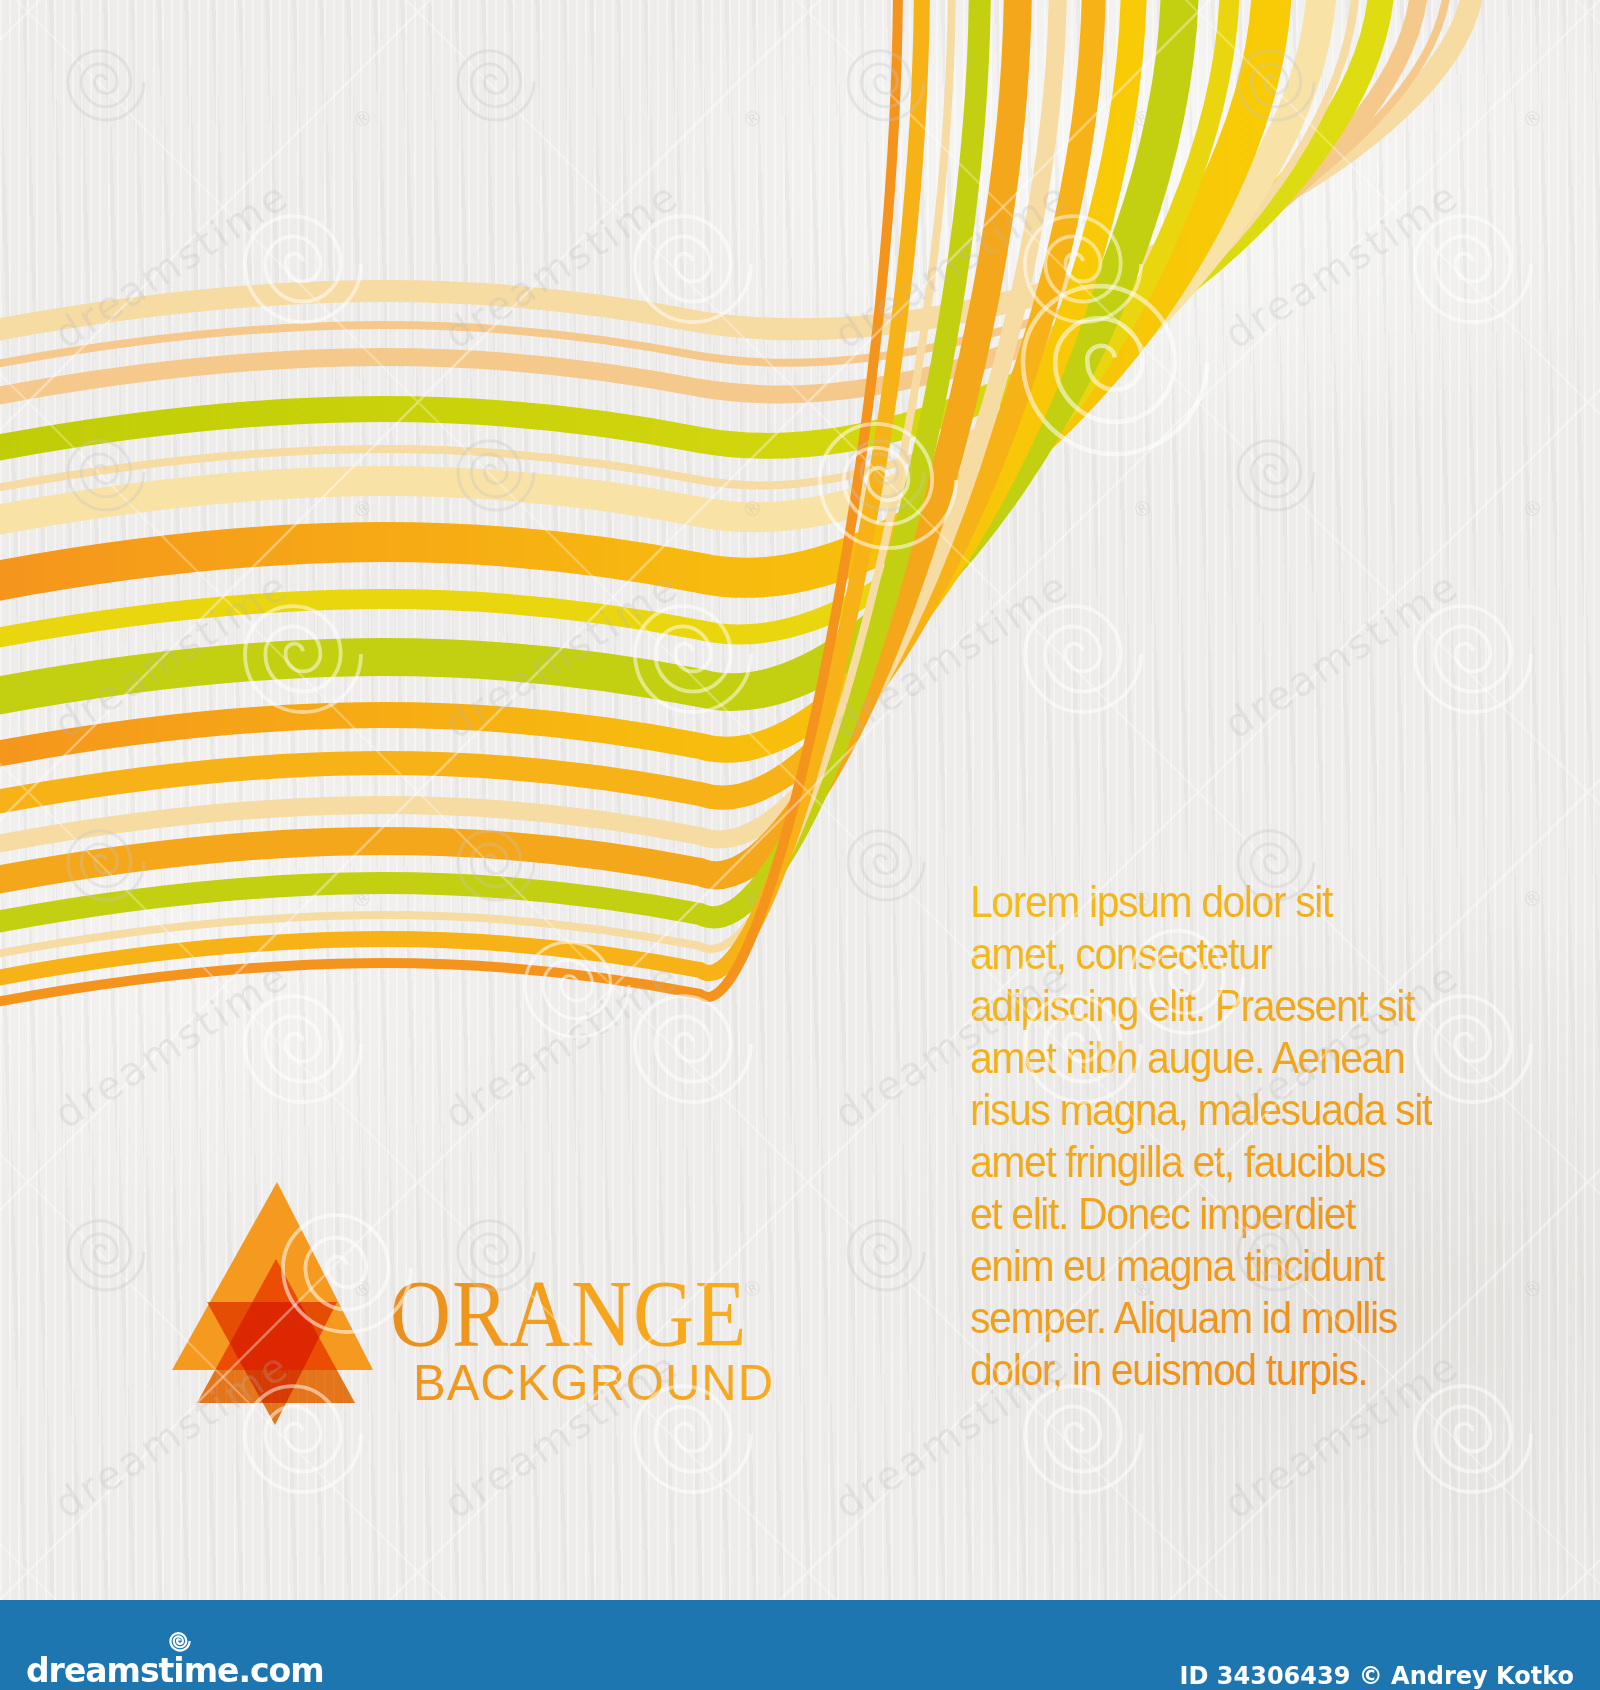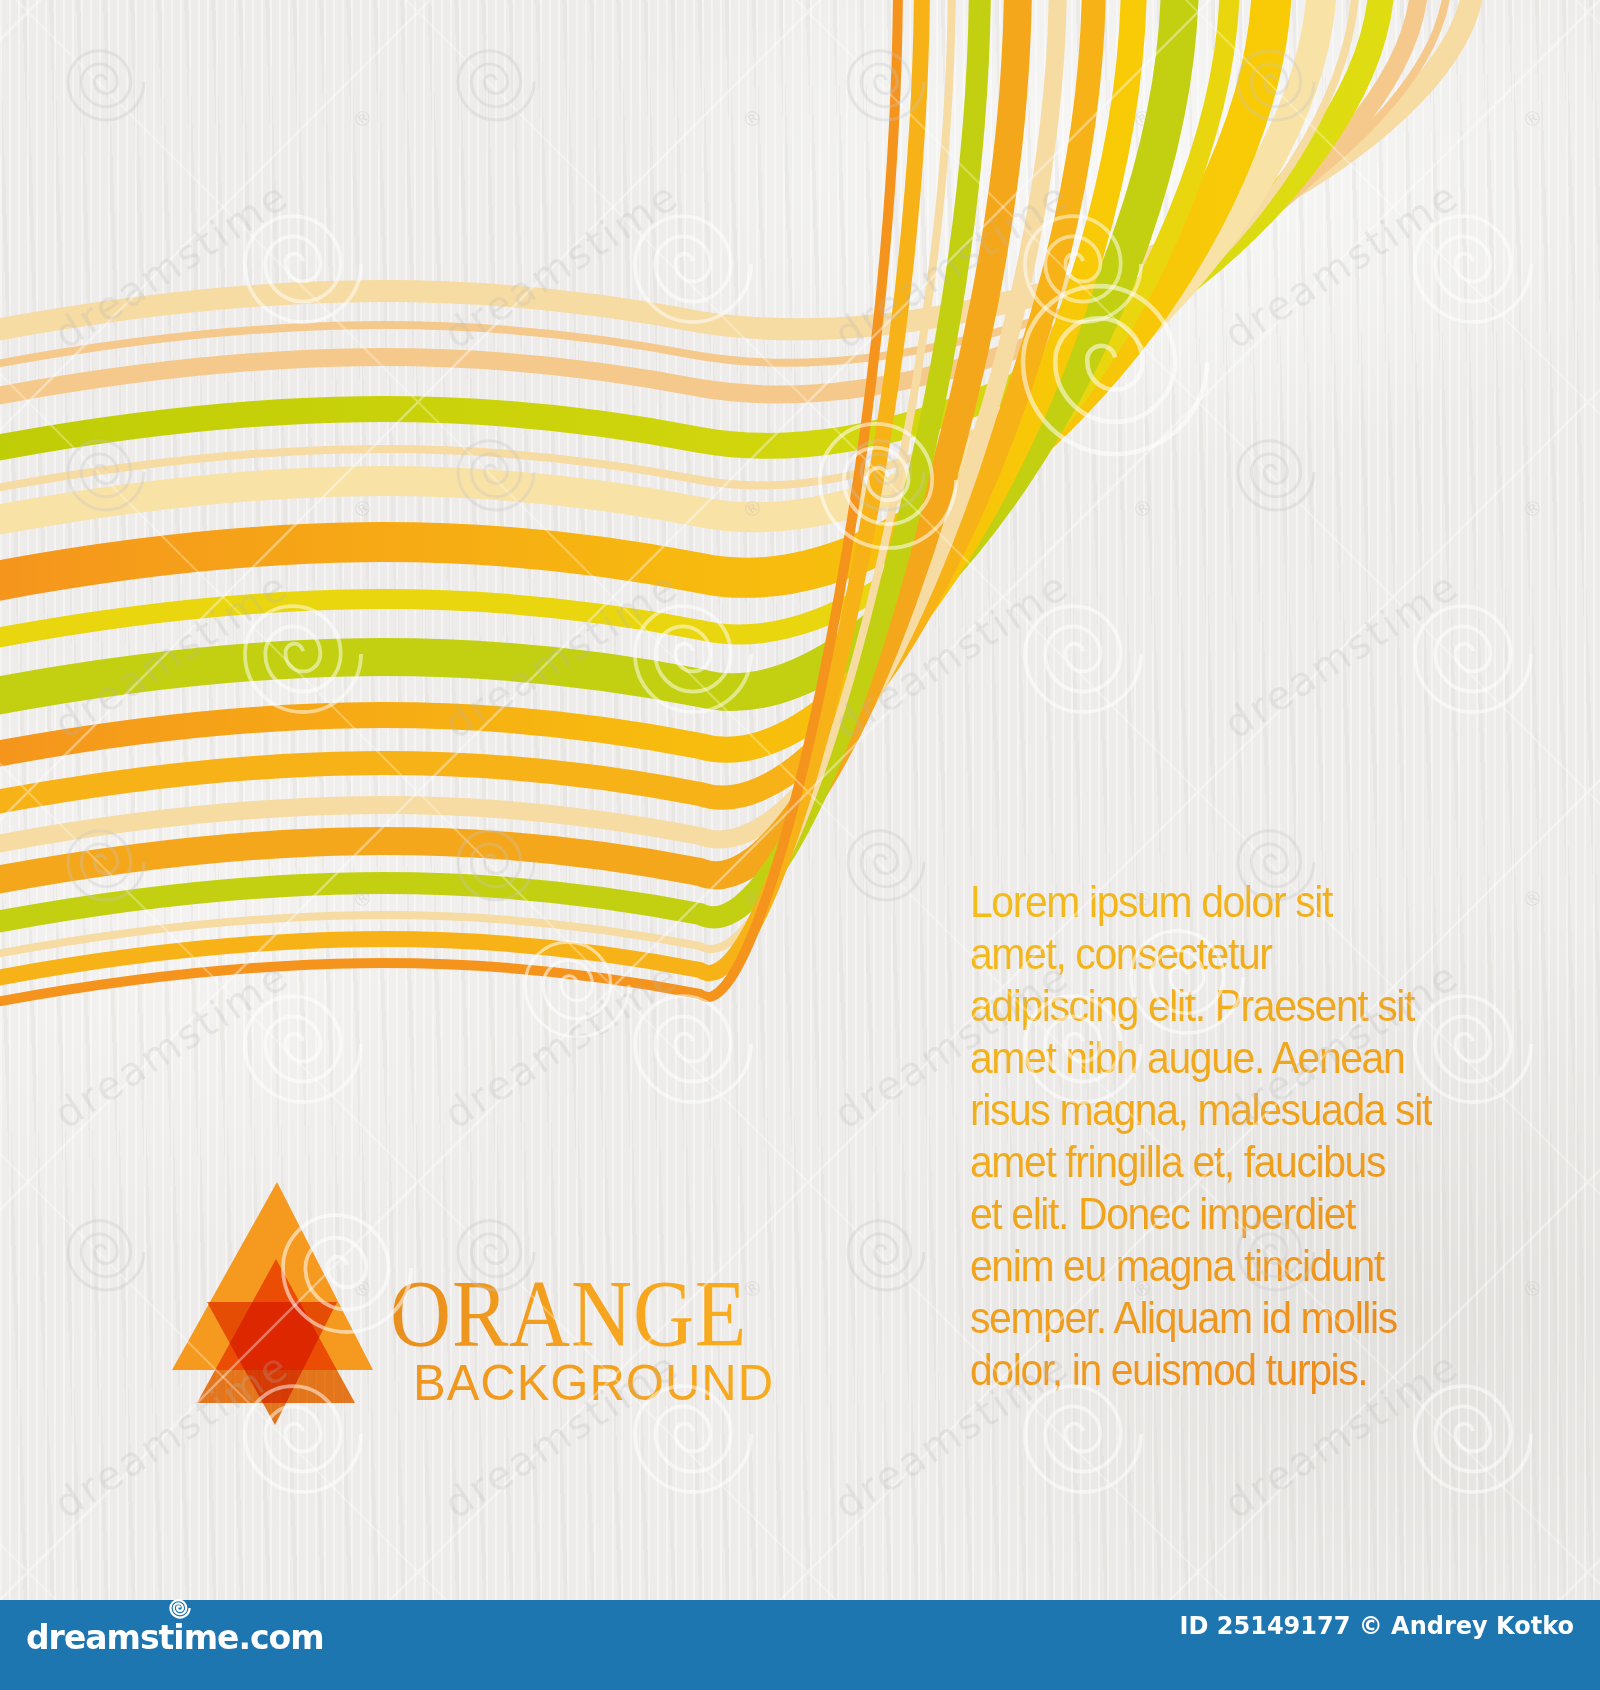"dreamst ime.com" .footer { align-items: flex-start -> flex-end; padding: 12px 26px -> 0 26px }
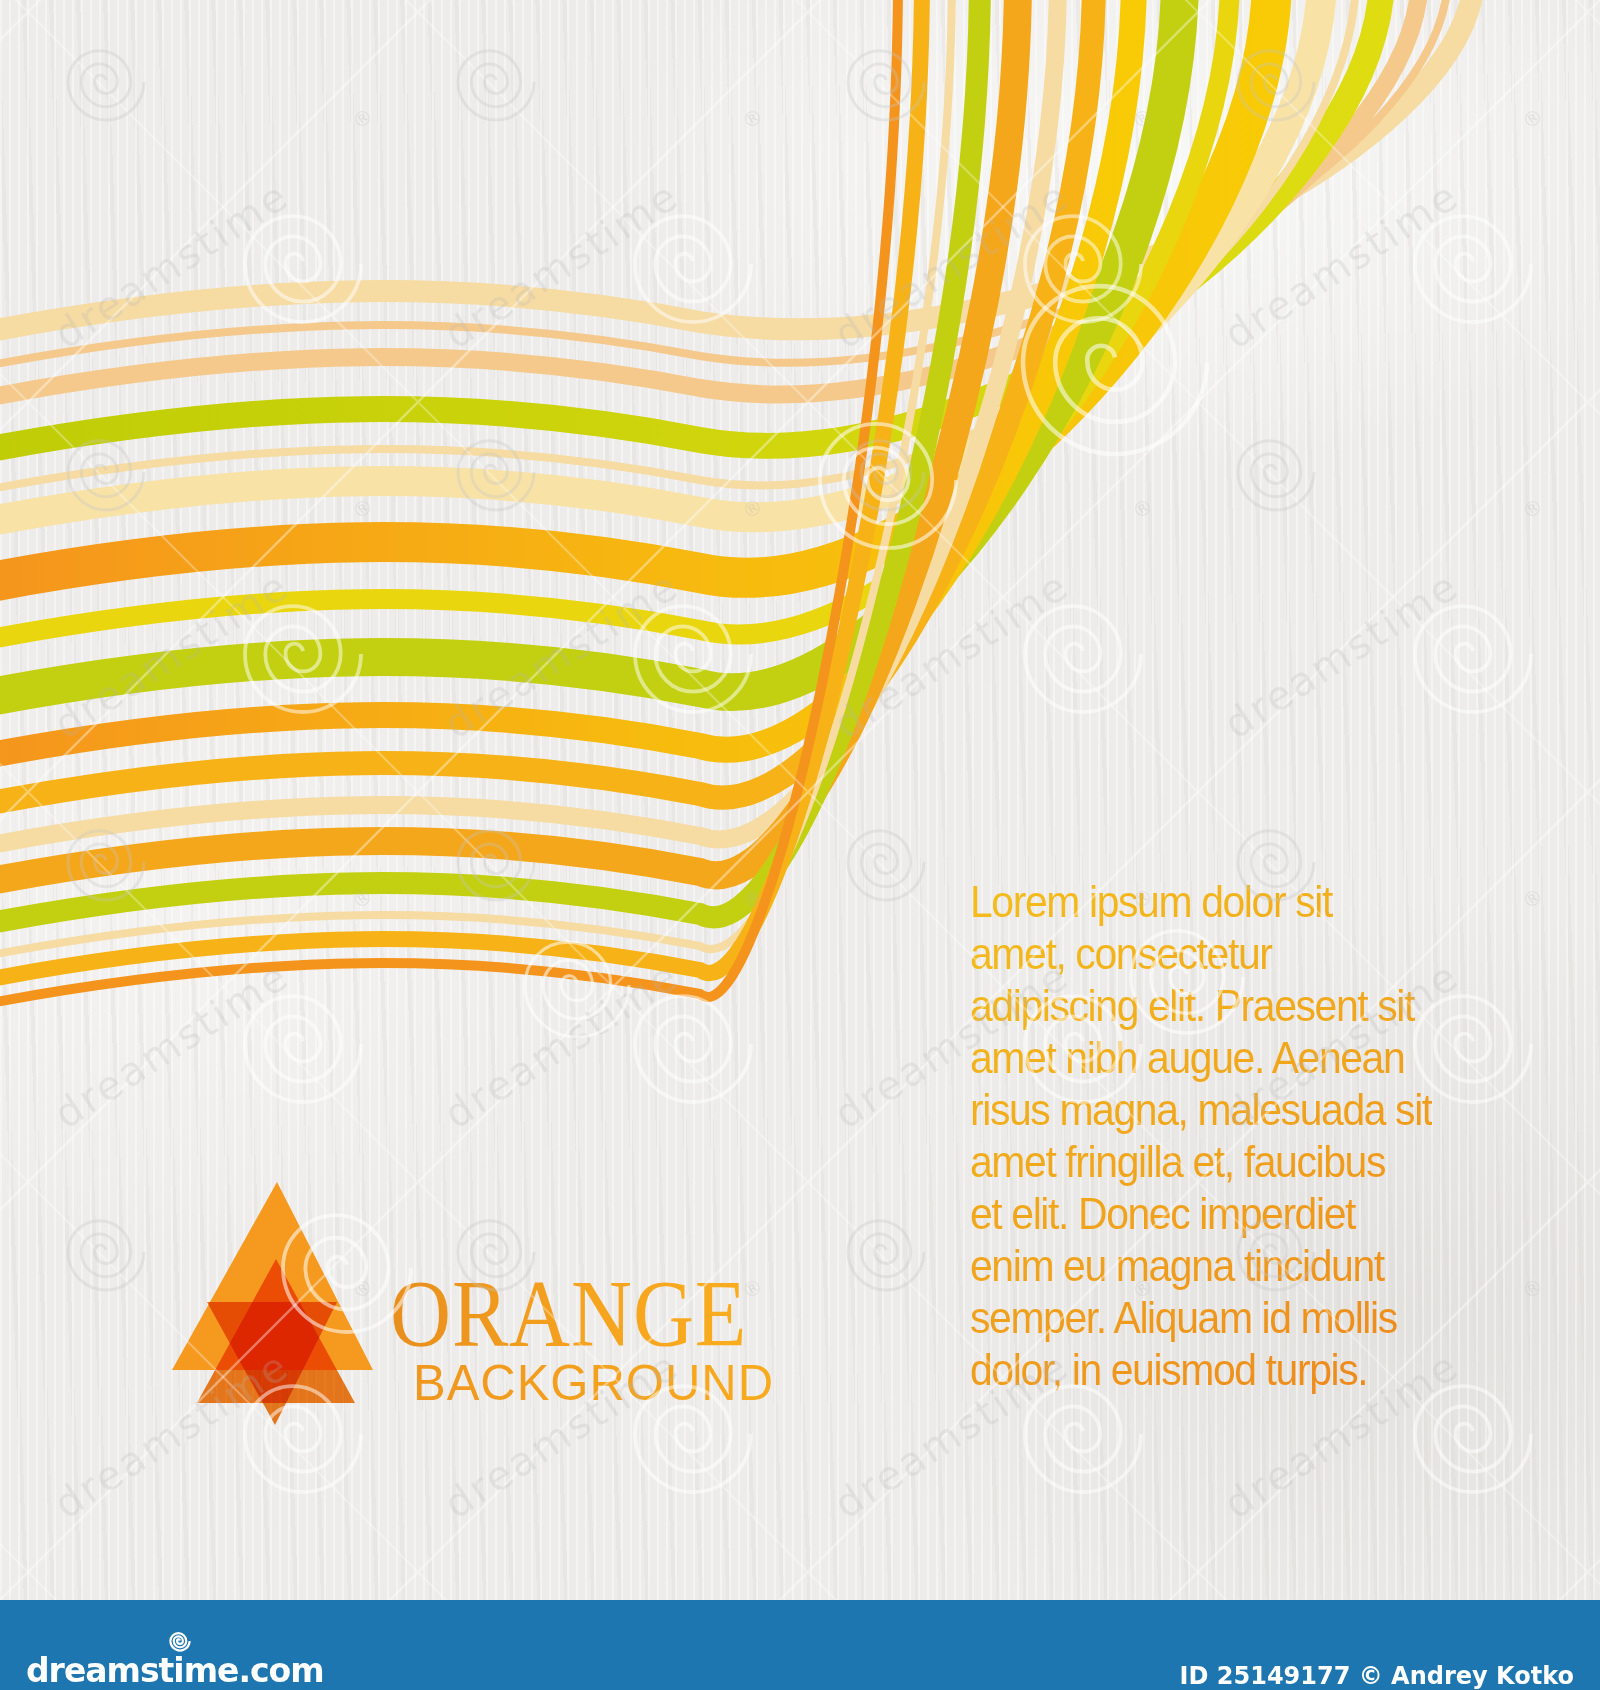"ID 25149177 © Andrey Kotko" div.credit { text: 25149177 -> 34306439 }
